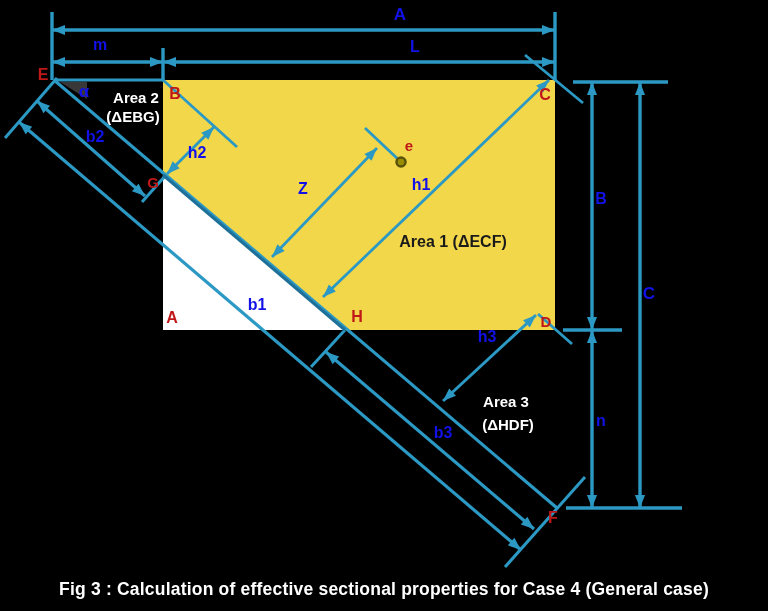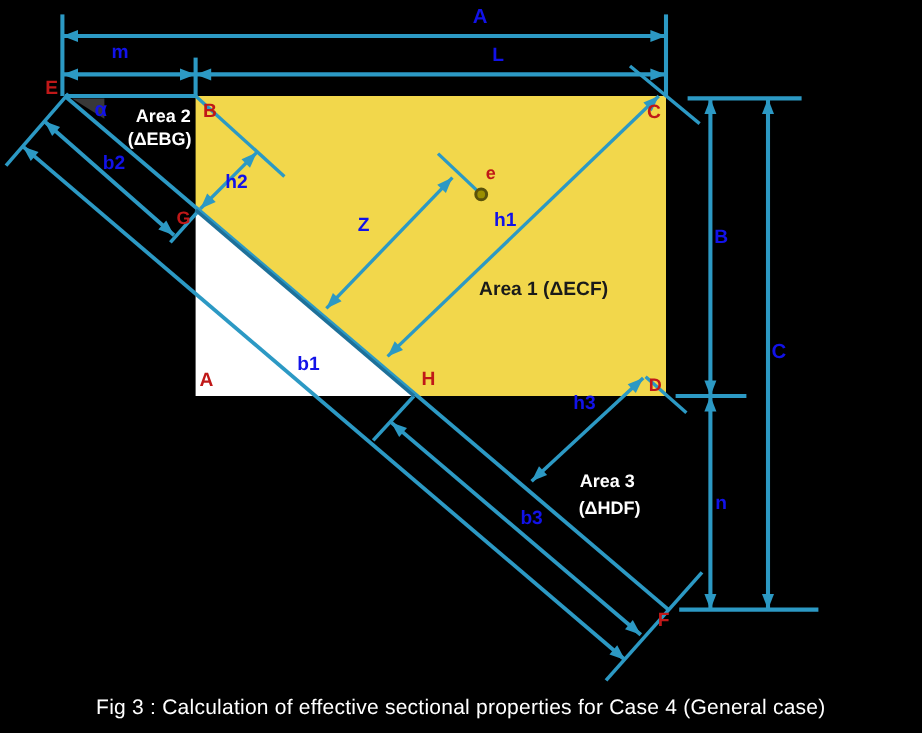"Fig 3 : Calculation of" #caption { font-weight: normal -> bold }
